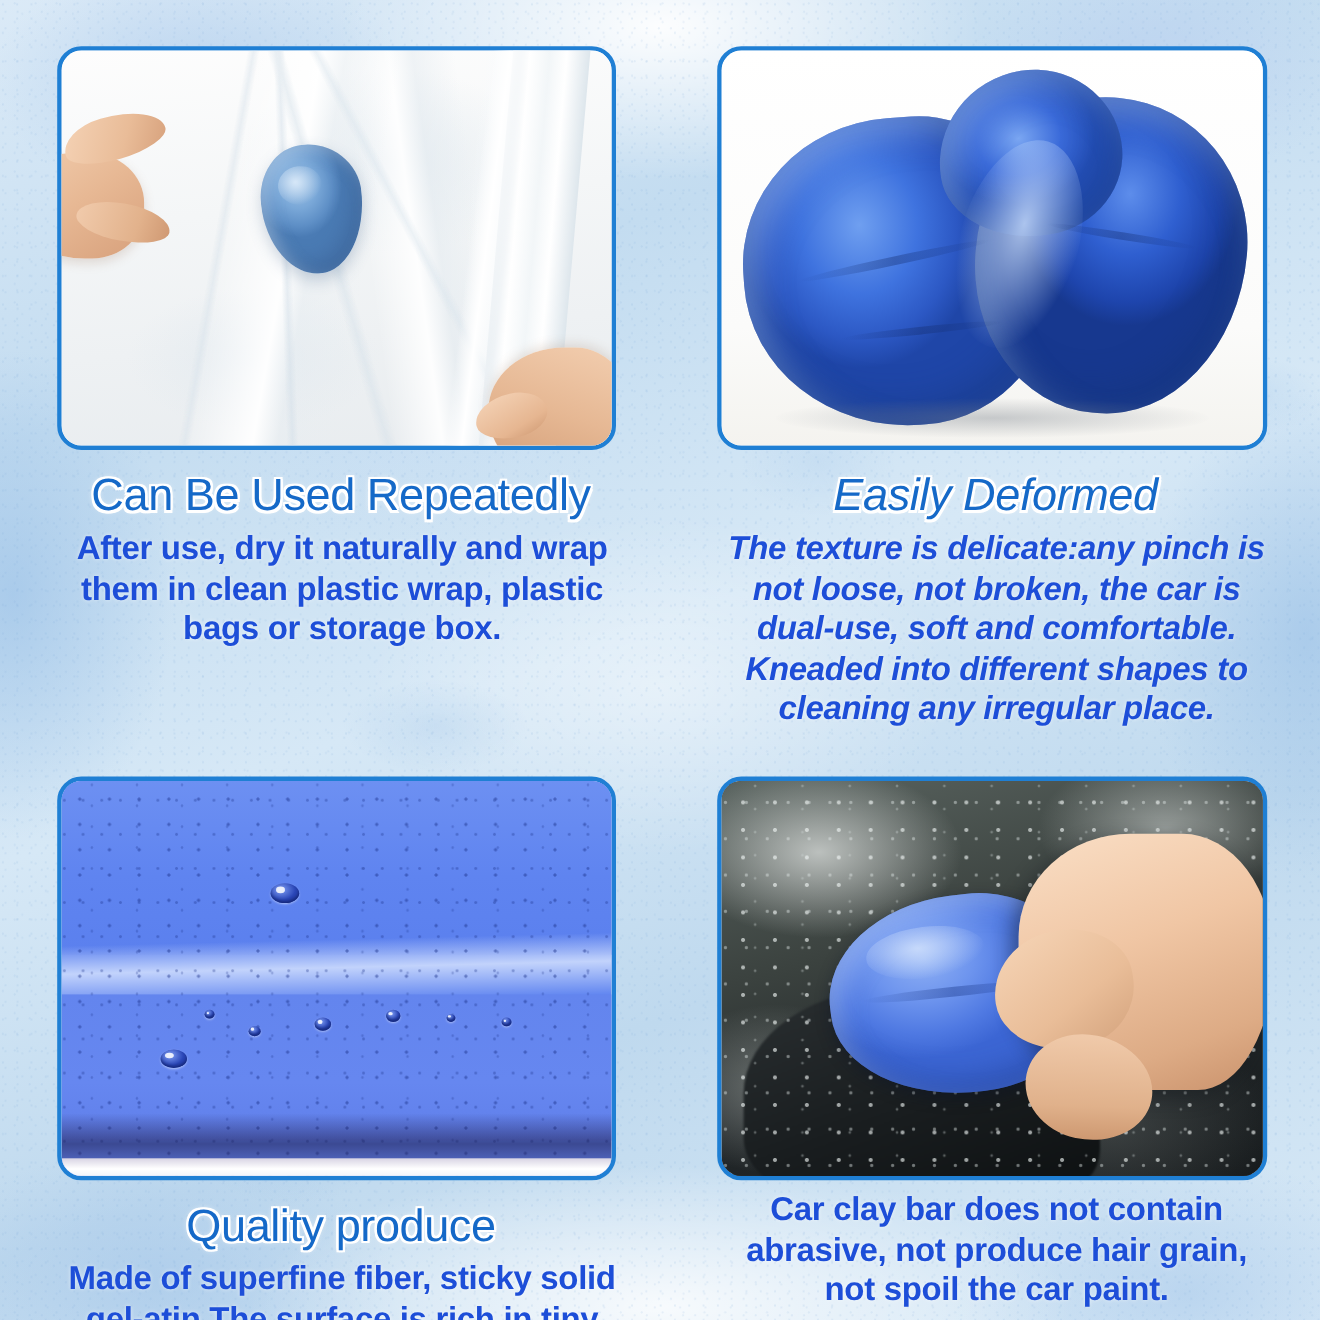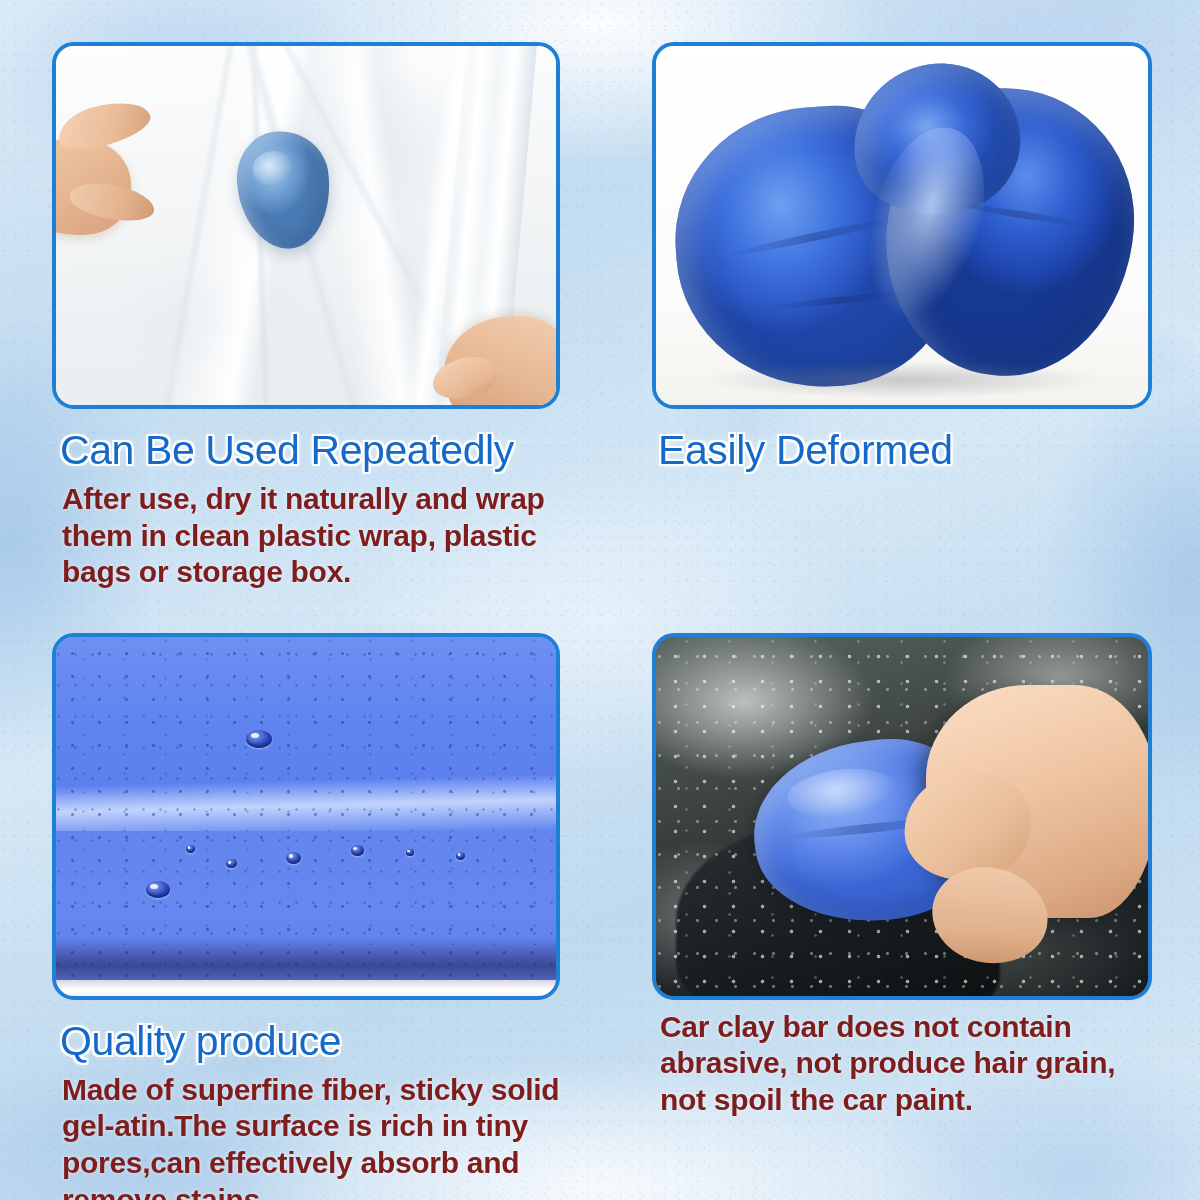"Can Be Used Repeatedly" .cell { text-align: none -> center }
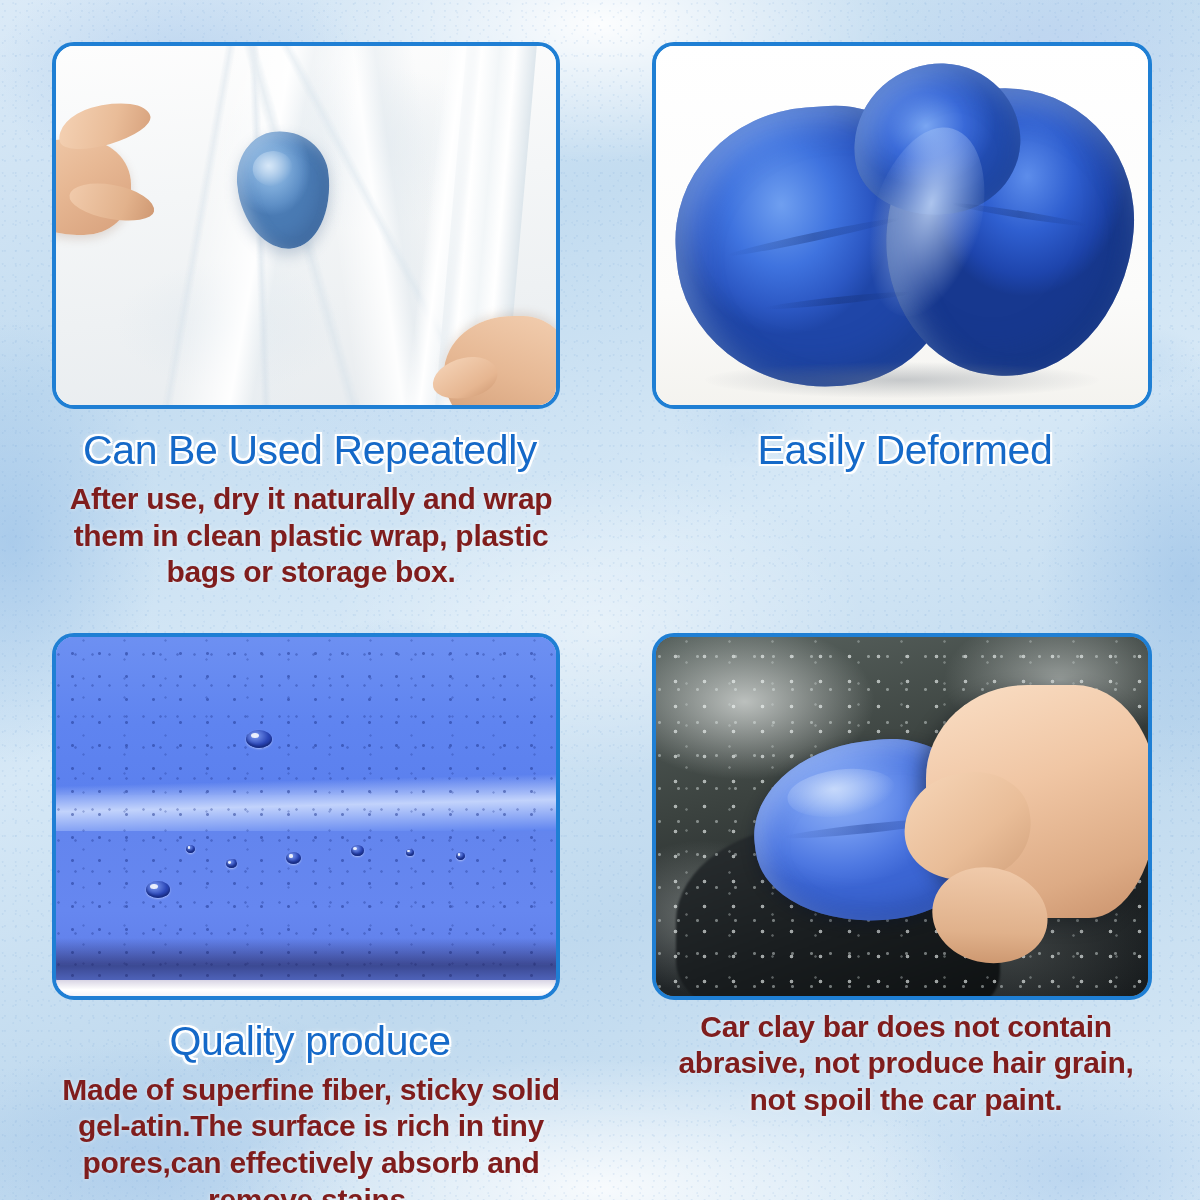"Easily Deformed" .cell-tr { font-style: none -> italic }
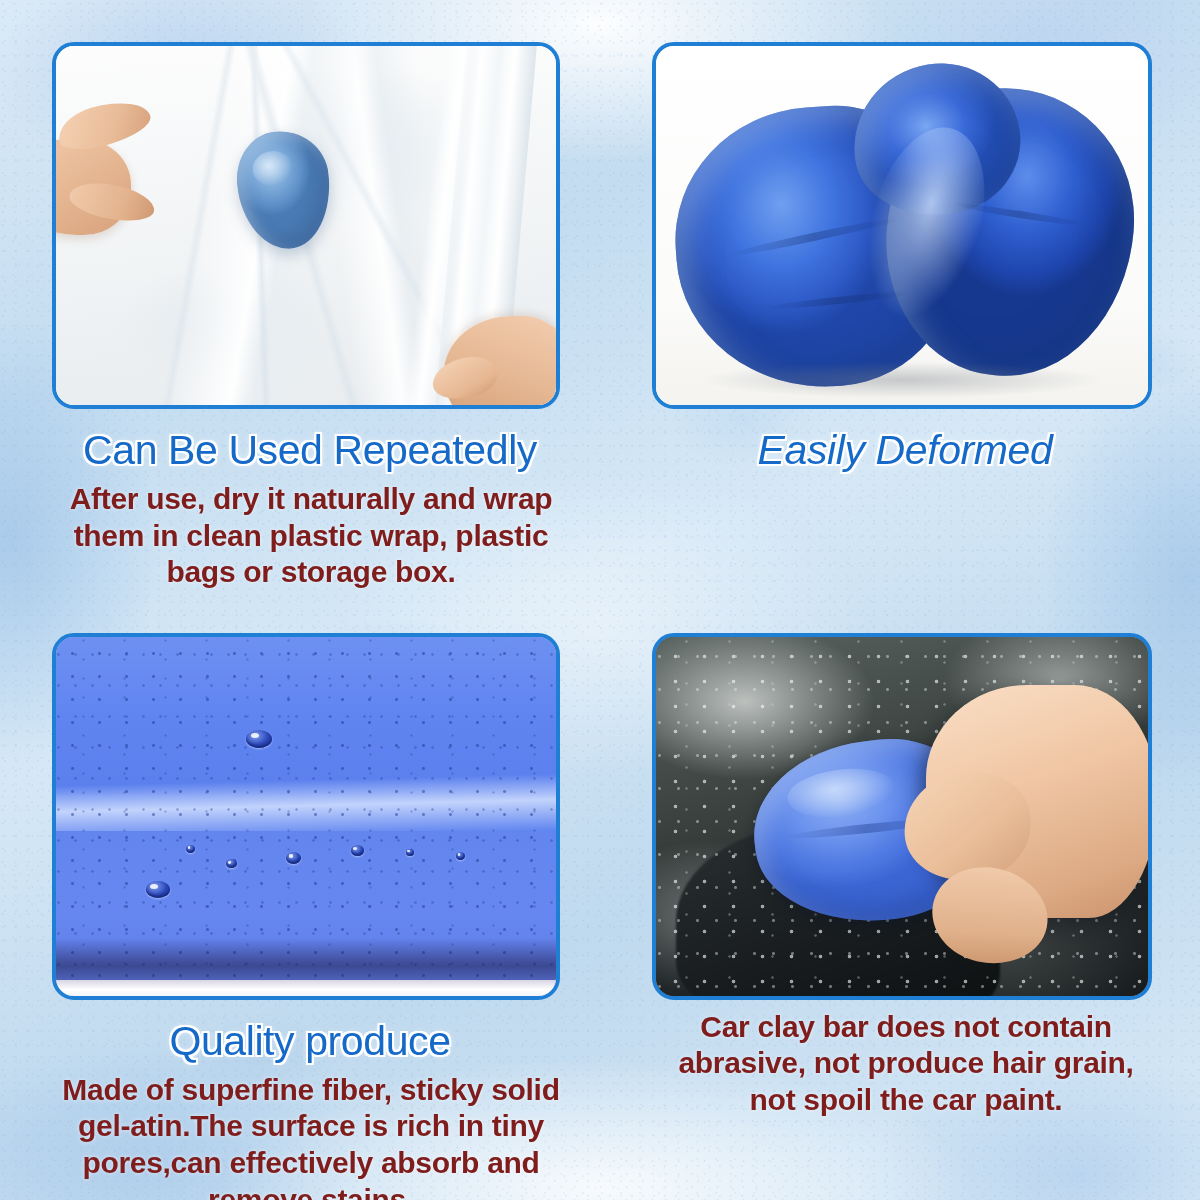"After use, dry it naturally" .body-text { color: #7f1d1d -> #1d4ed8 }
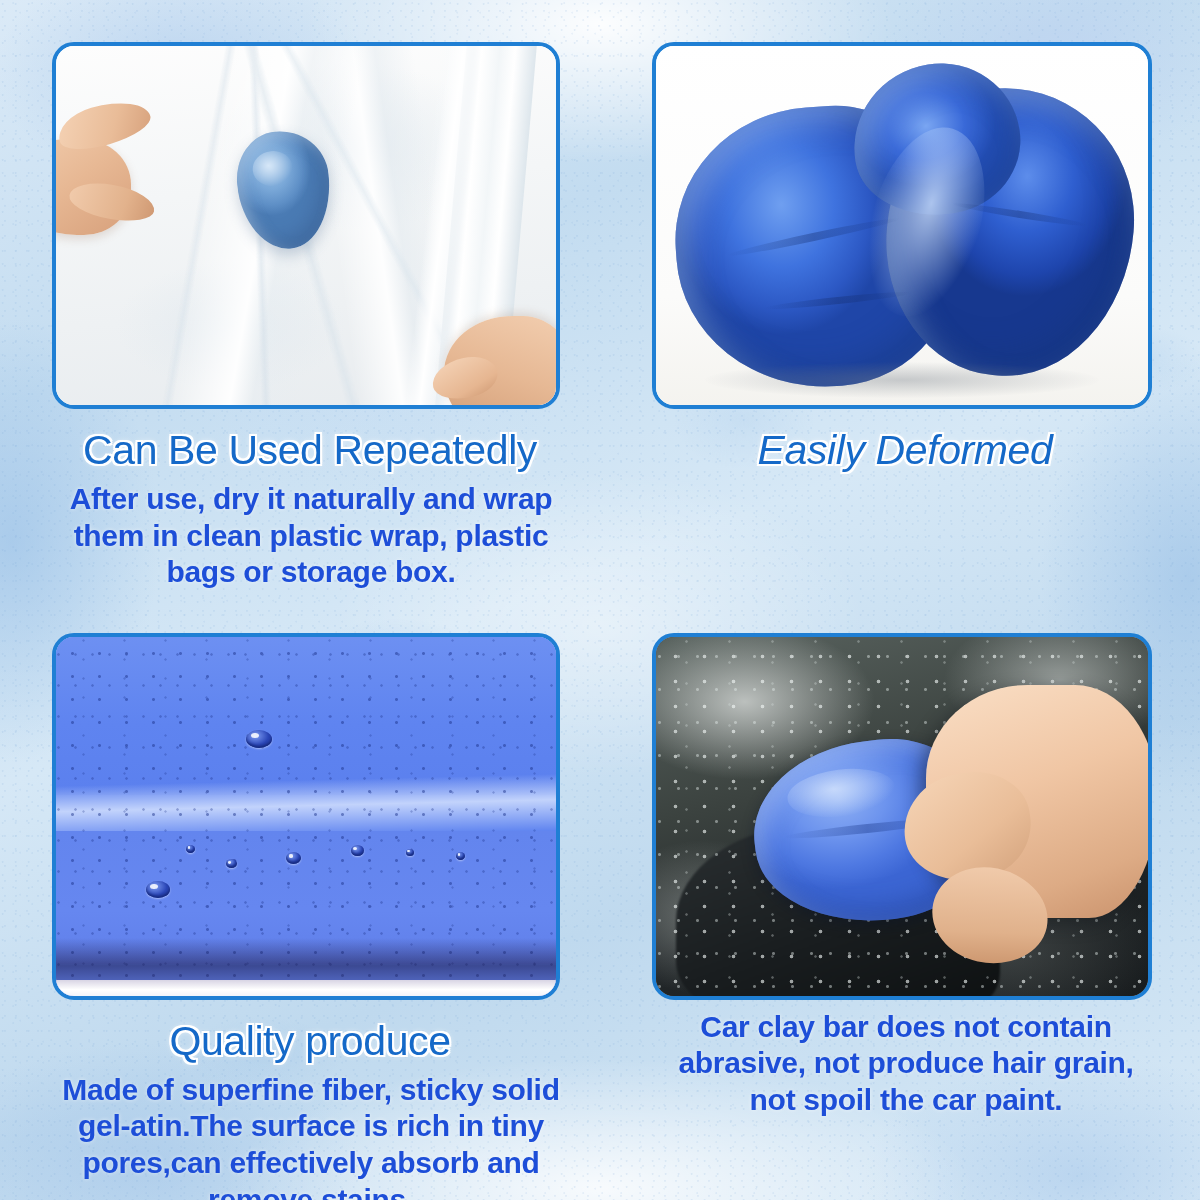"The texture is delicate:any pinch" div.body-text { html: none -> <div>The texture is delicate:any pinch is not loose, not broken, the car is dual-use, soft and comfortable. Kneaded into different shapes to cleaning any irregular place.</div> }
